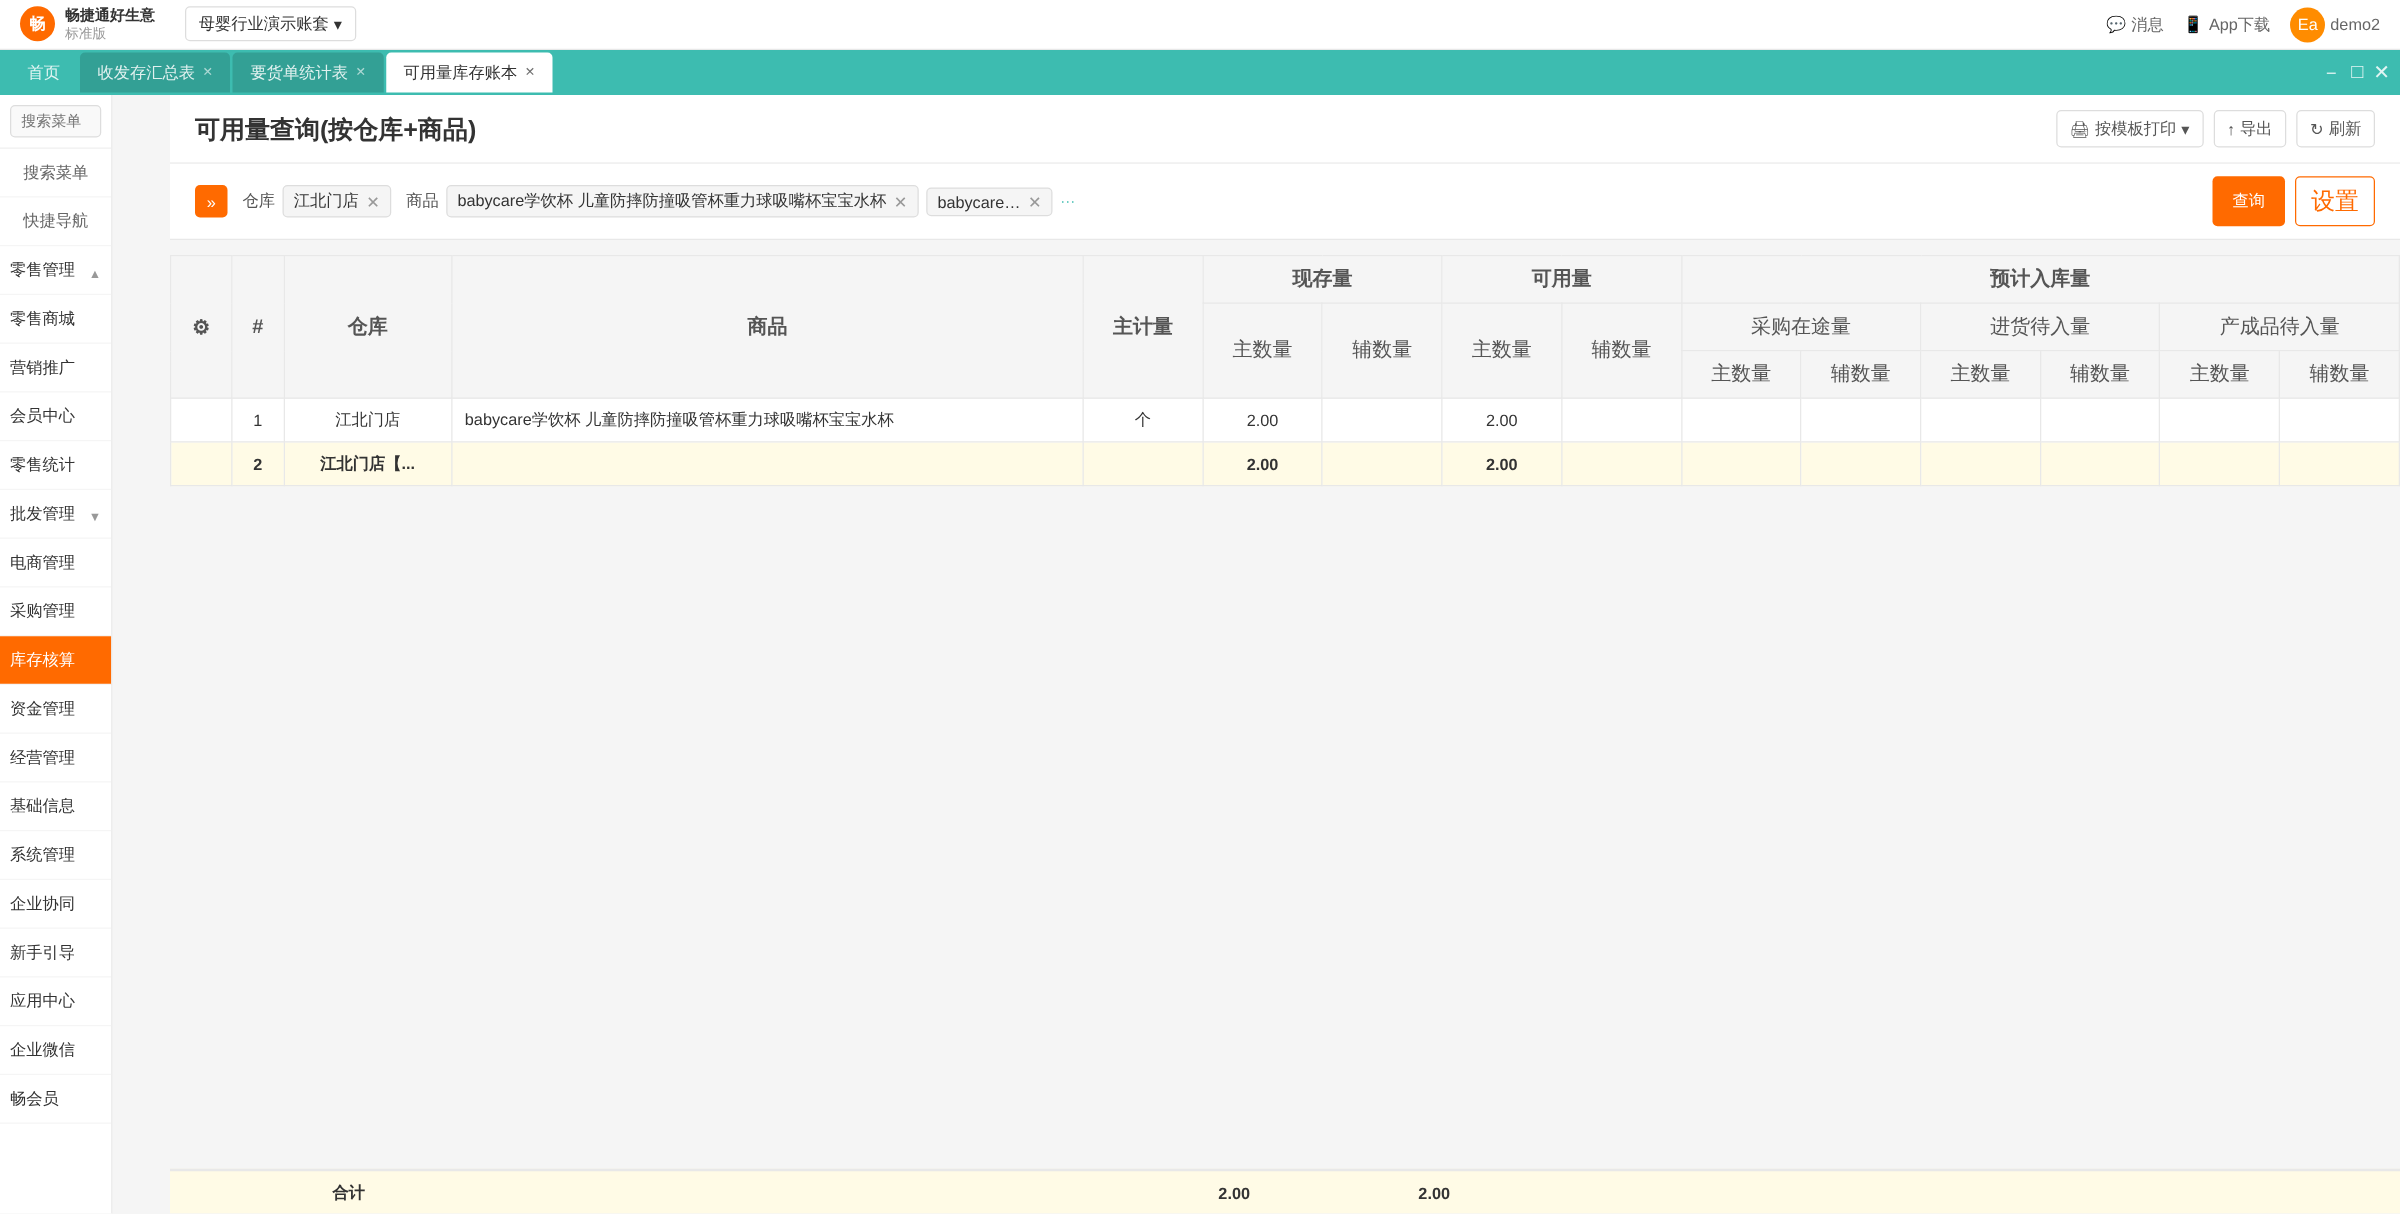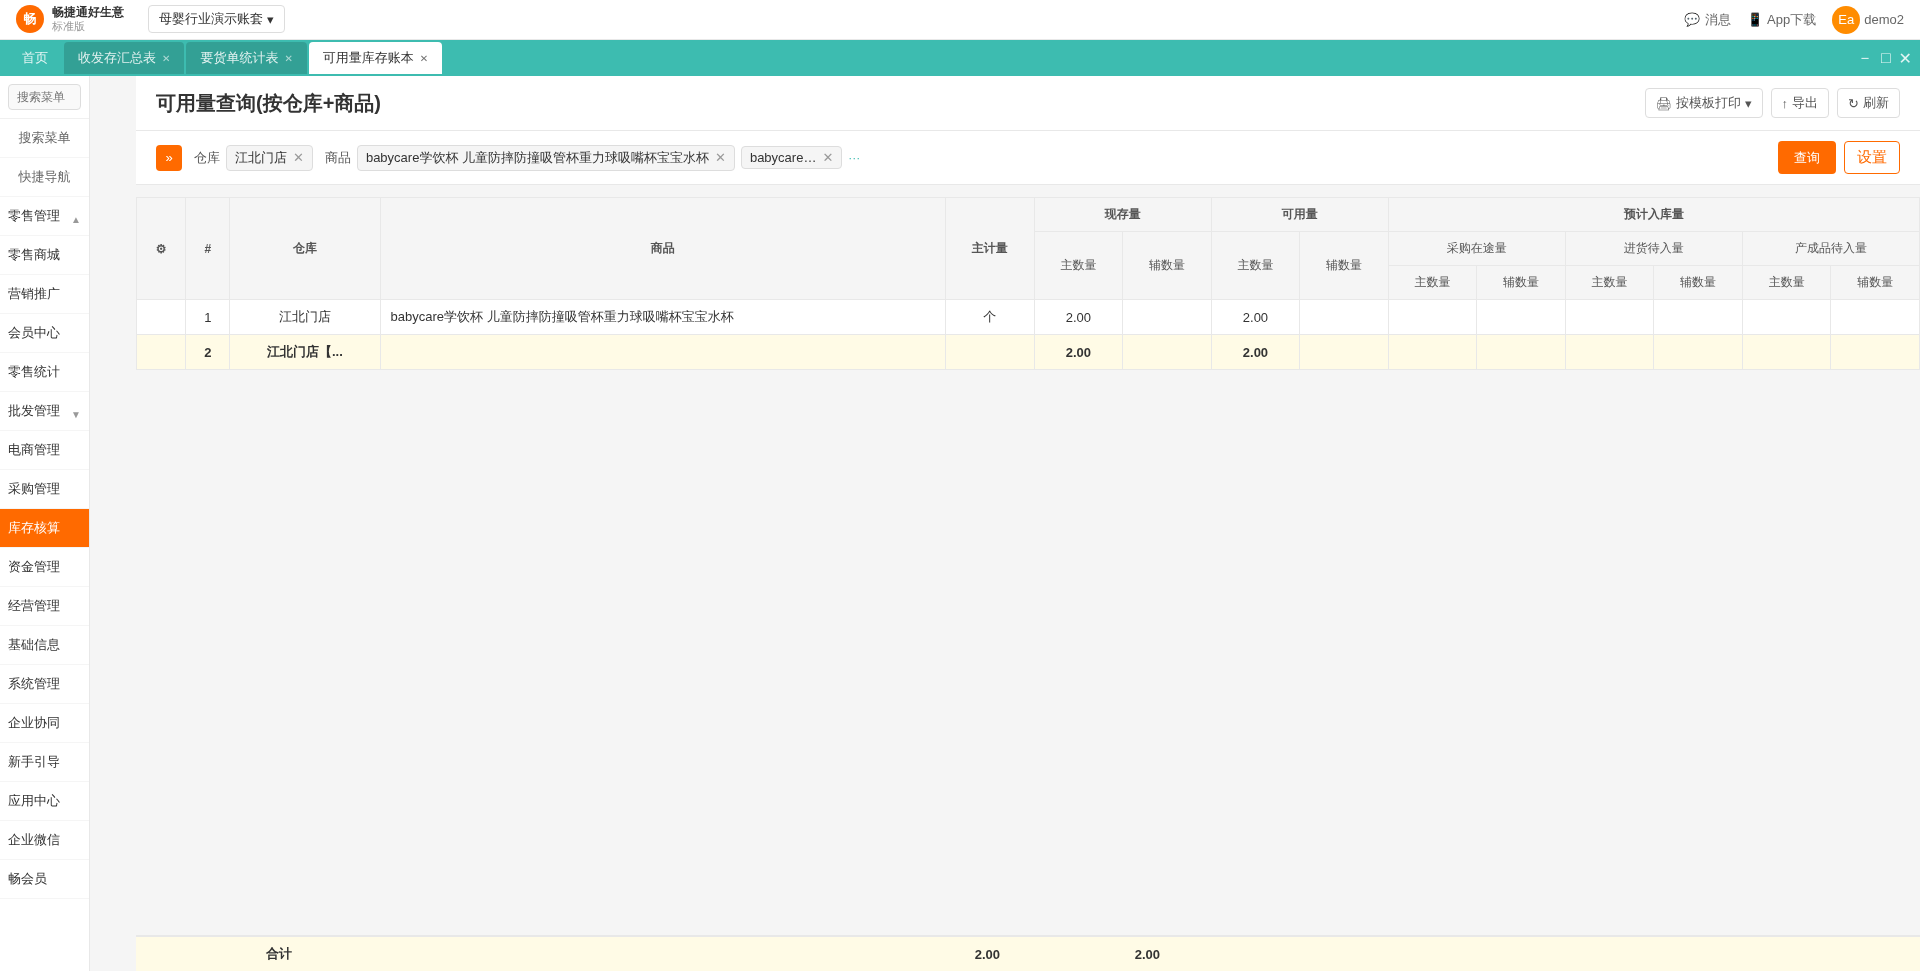"设置" .btn-settings { font-size: 15px -> 19px }
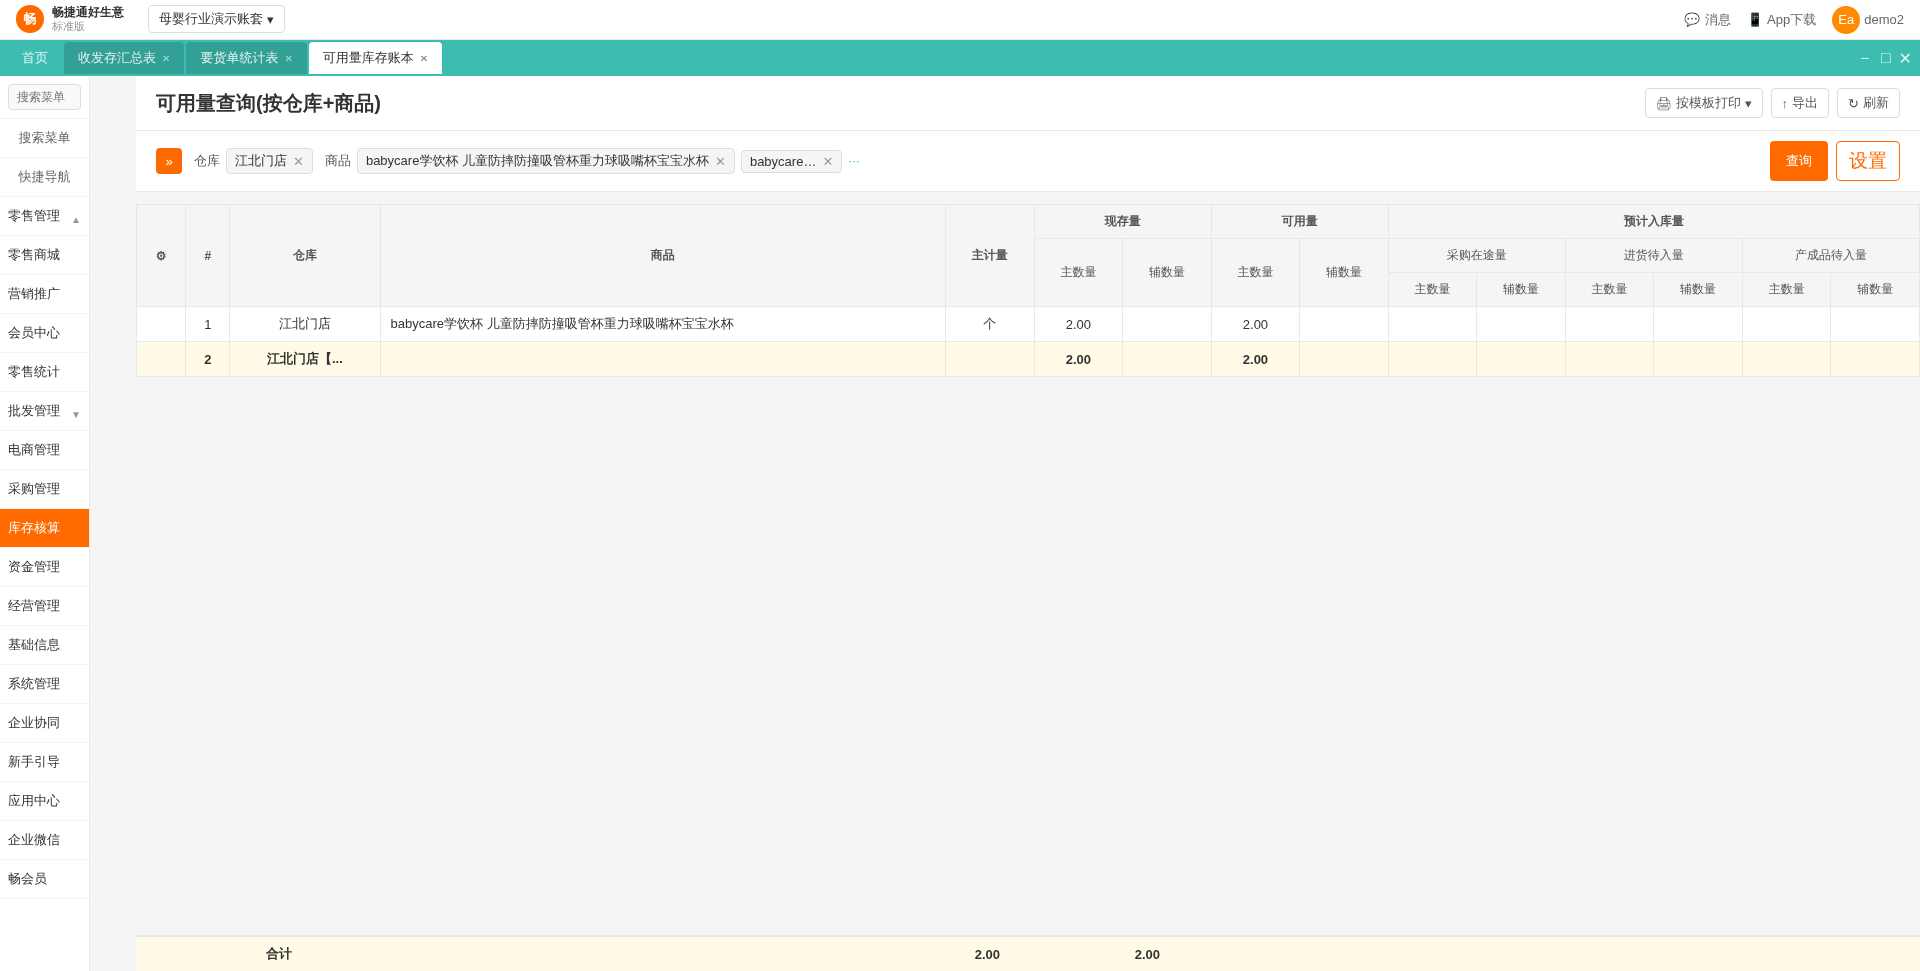"现存量" thead tr th { font-size: 12px -> 16px }
